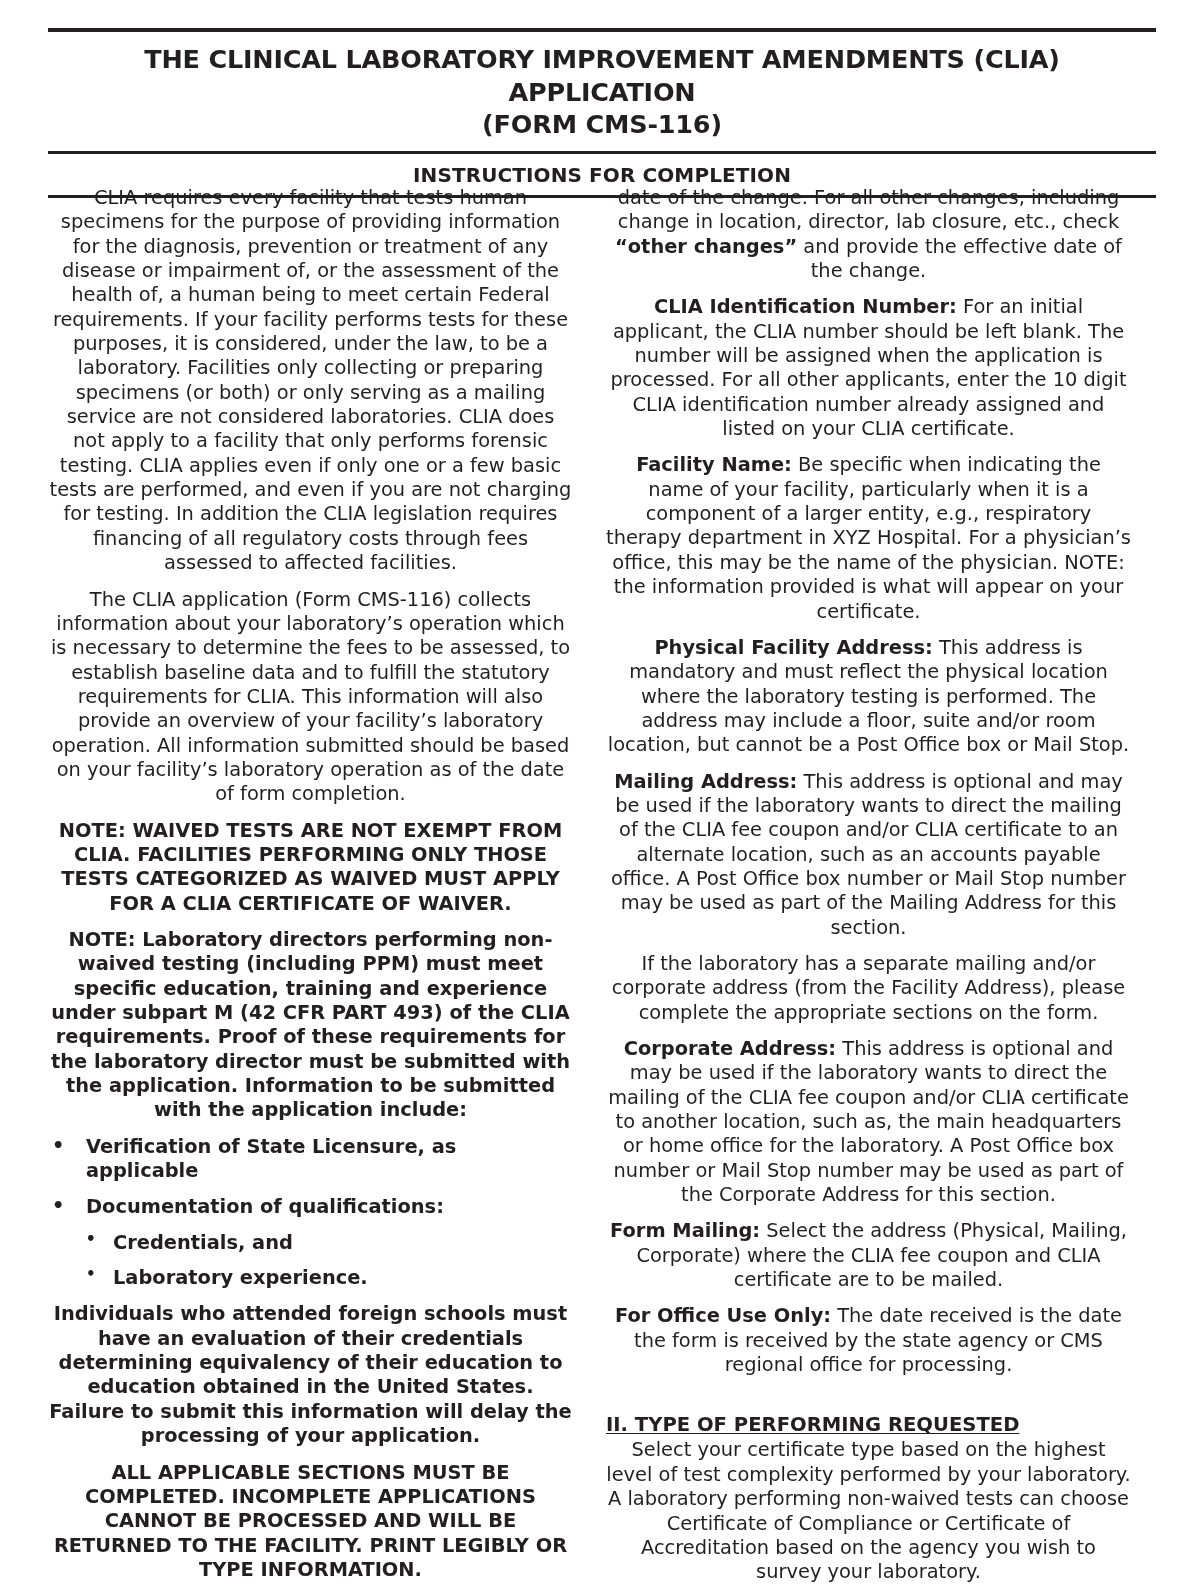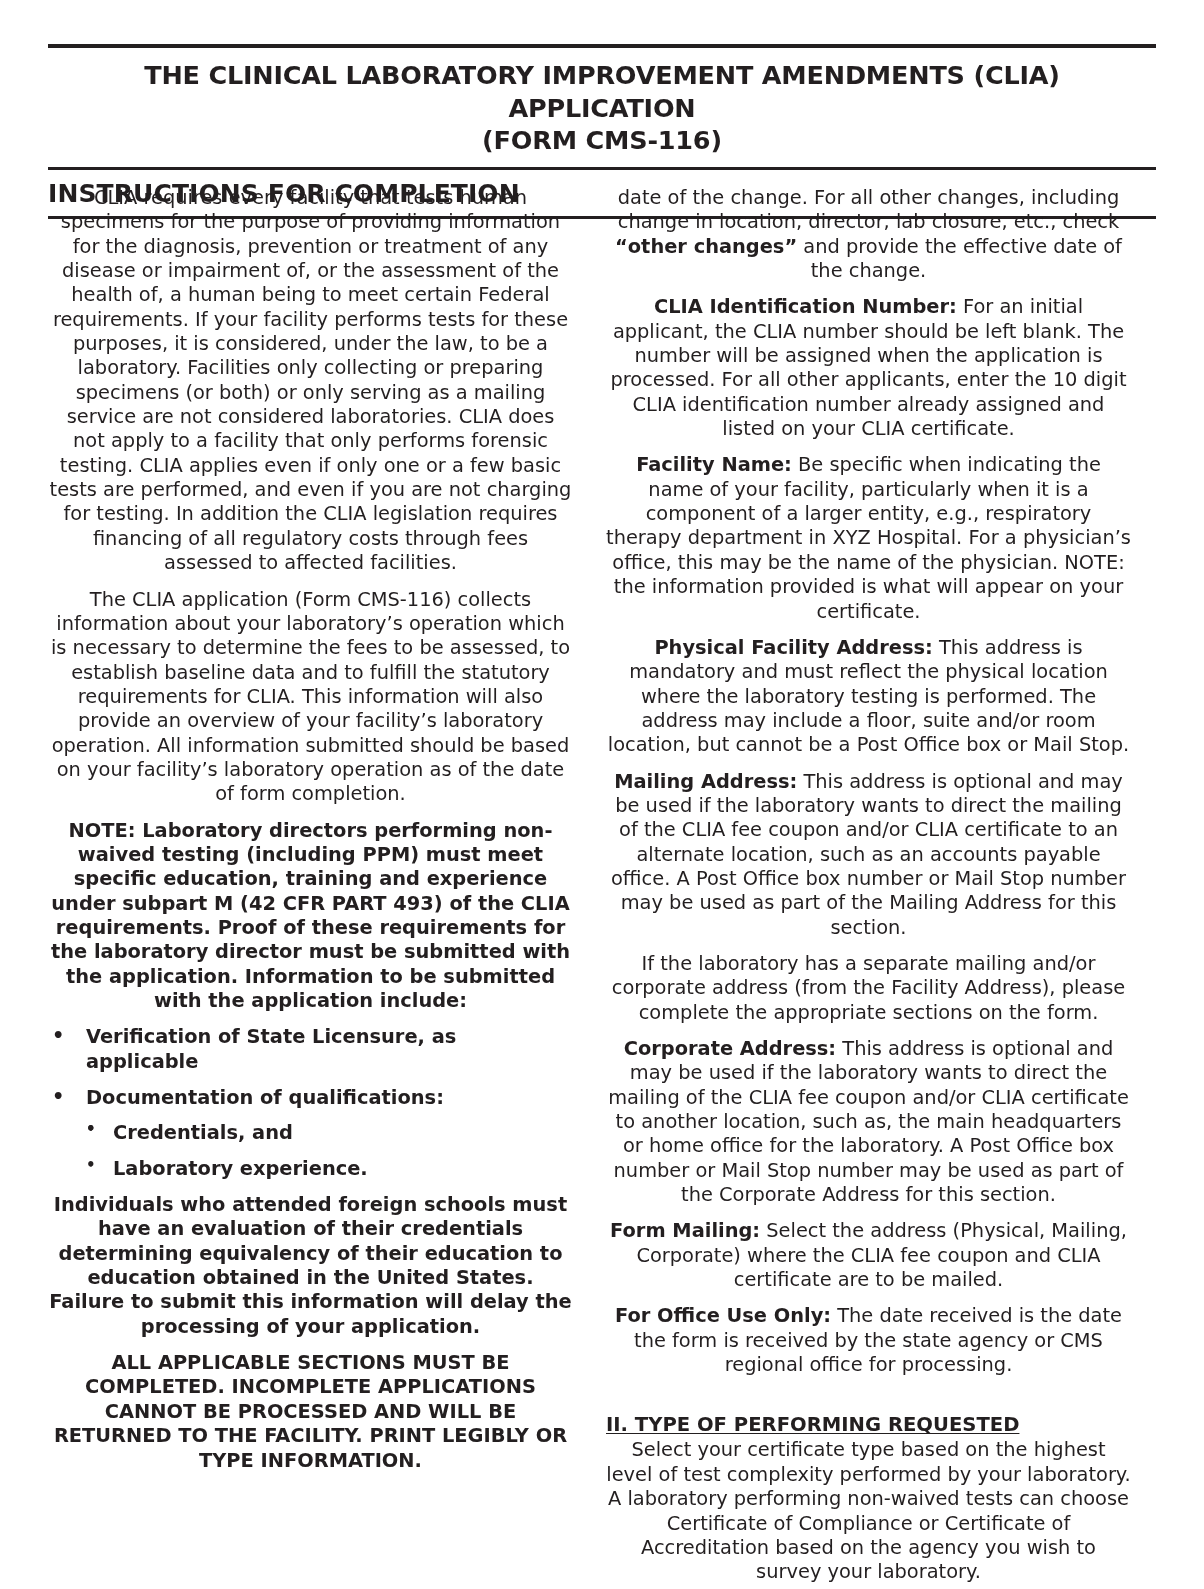"THE CLINICAL LABORATORY IMPROVEMENT" .header-block { top: 44px -> 28px }
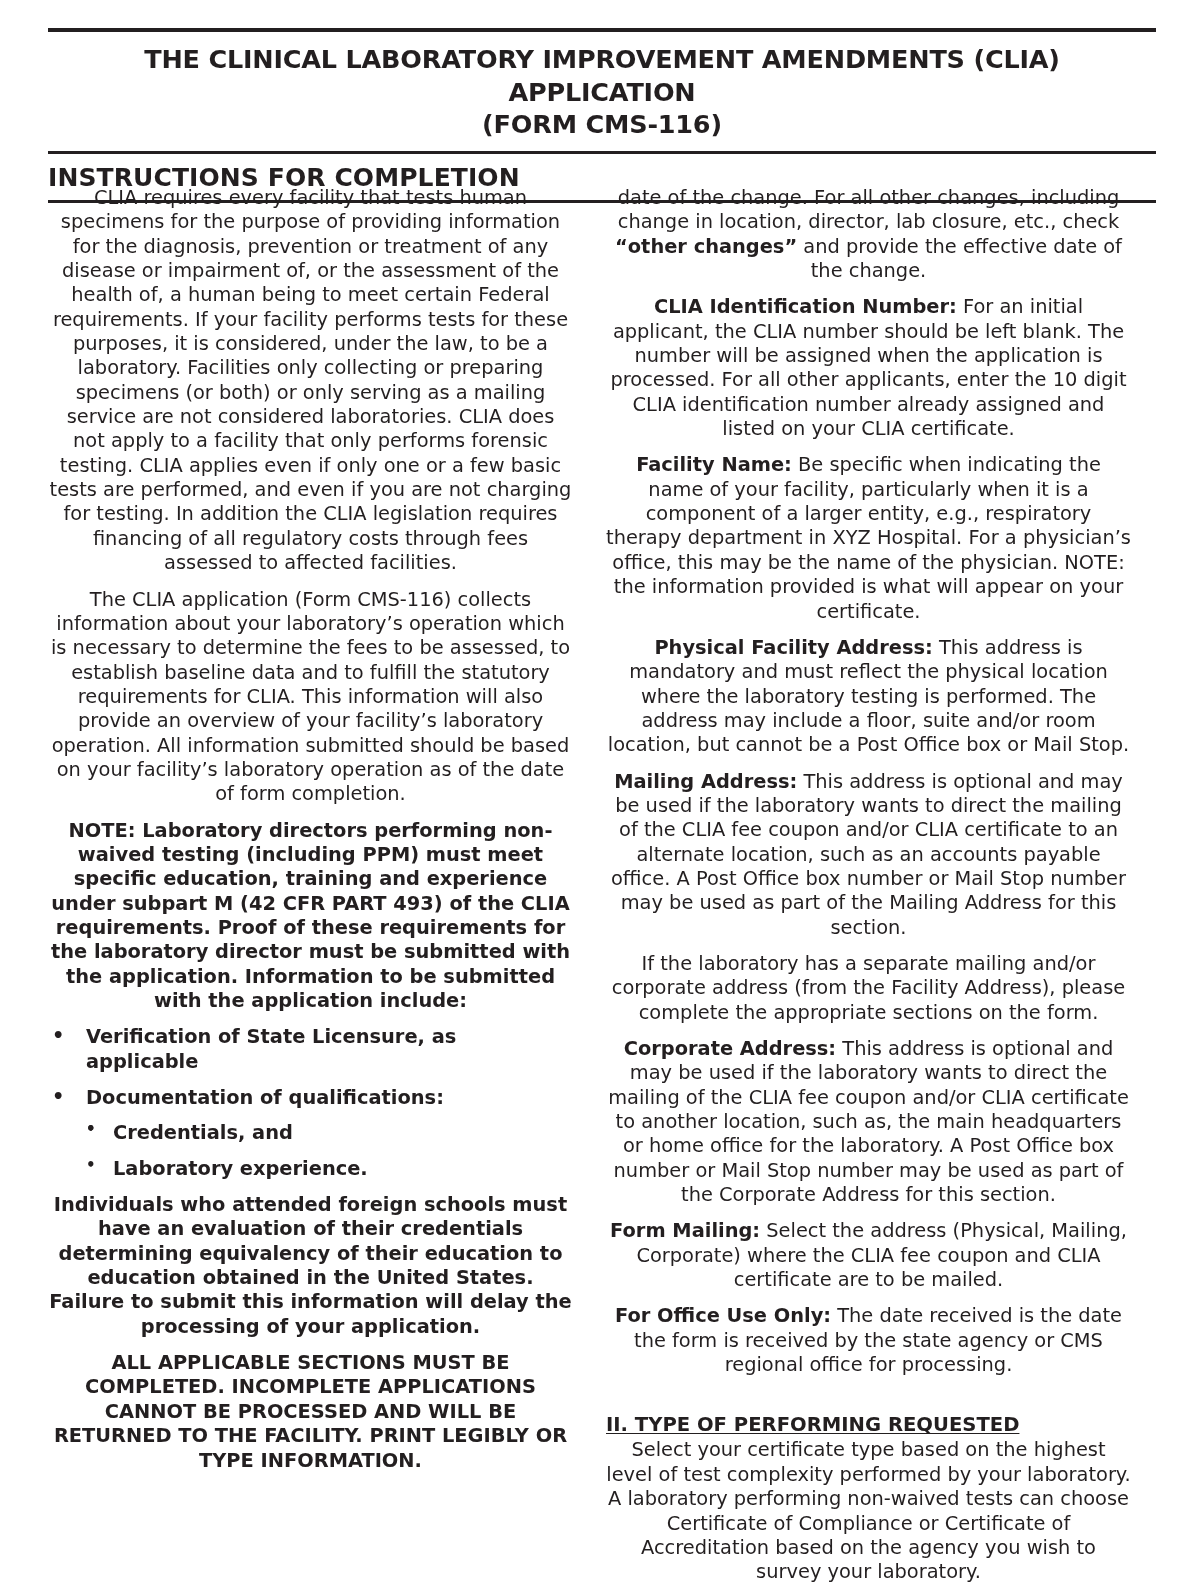"INSTRUCTIONS FOR COMPLETION" .doc-subtitle { font-size: 25px -> 20px; text-align: none -> center }
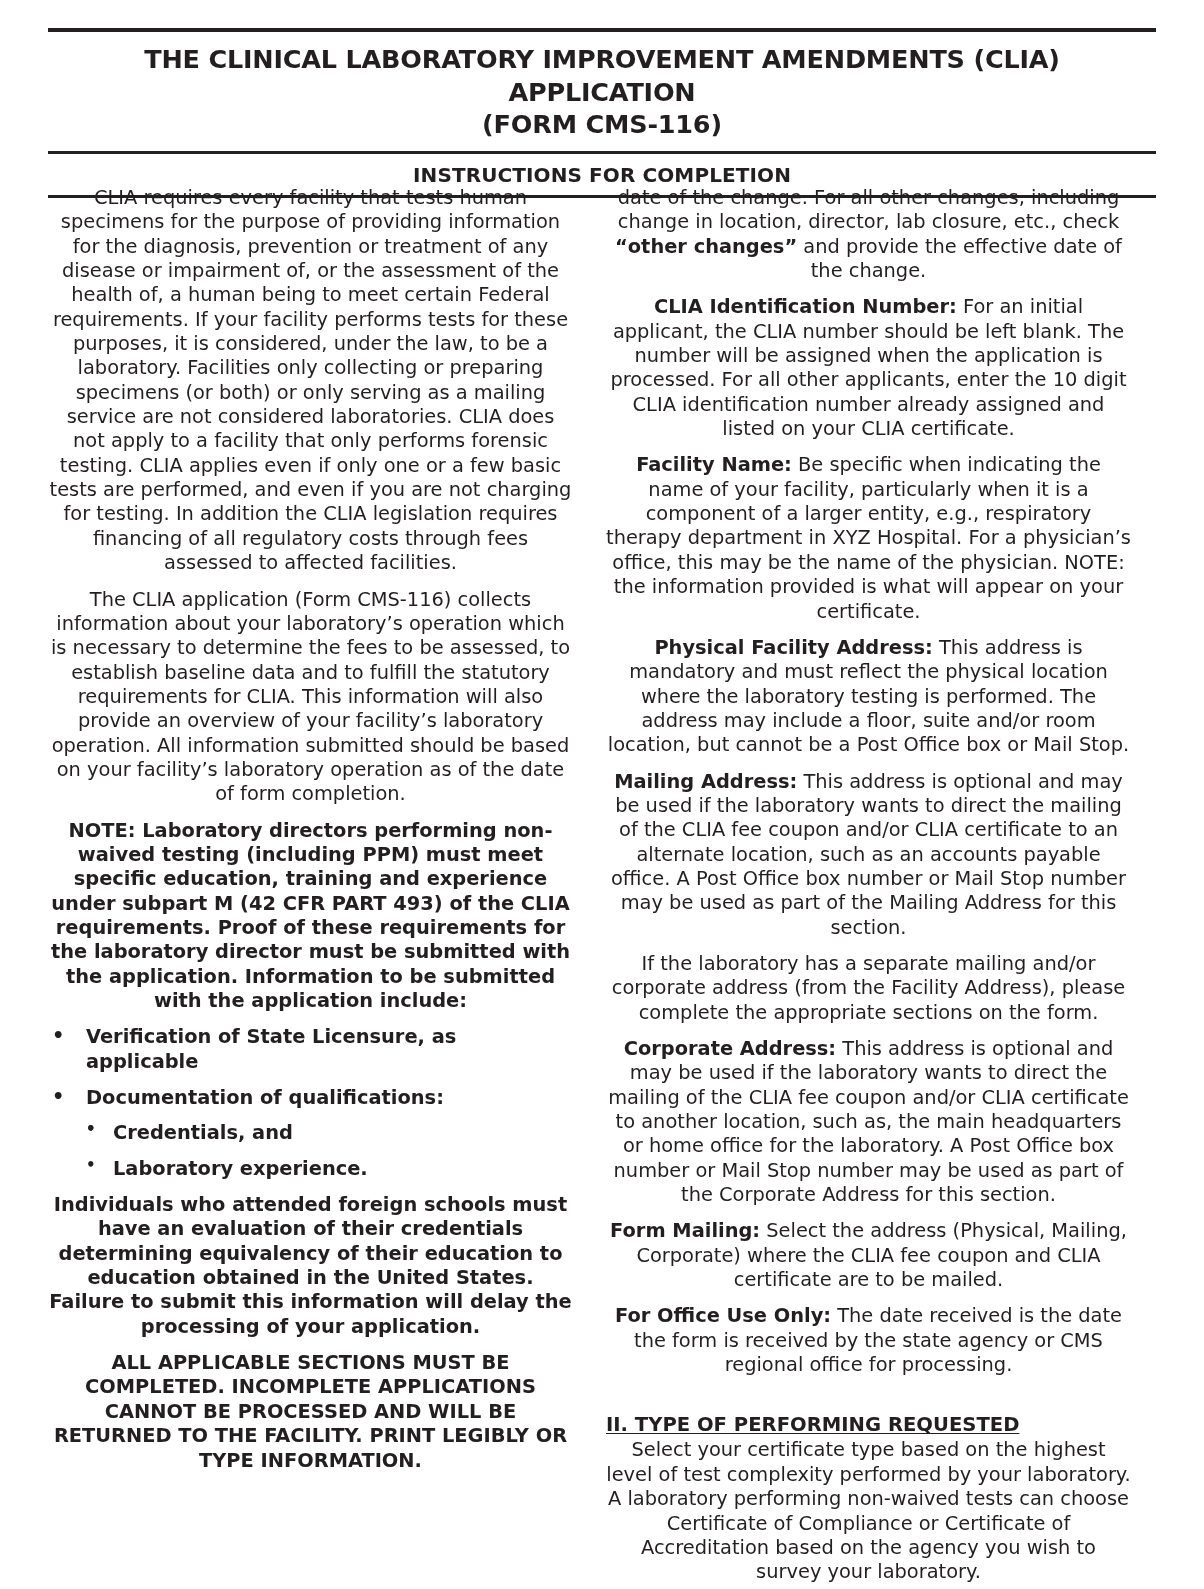"NOTE: WAIVED TESTS ARE NOT" p.para { html: none -> <p>NOTE: WAIVED TESTS ARE NOT EXEMPT FROM CLIA. FACILITIES PERFORMING ONLY THOSE TESTS CATEGORIZED AS WAIVED MUST APPLY FOR A CLIA CERTIFICATE OF WAIVER.</p> }
